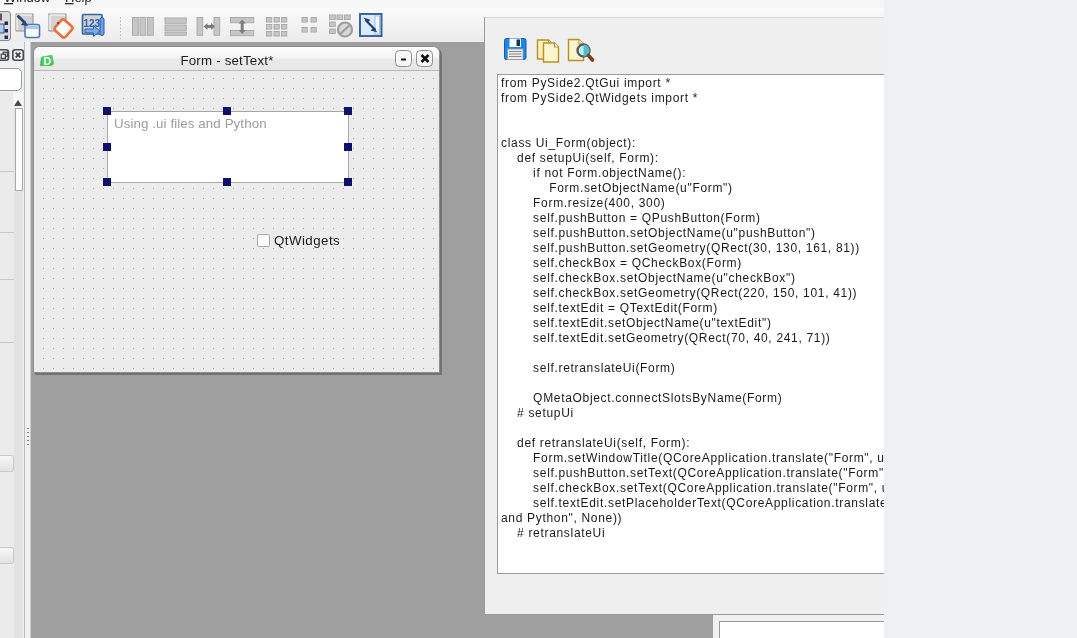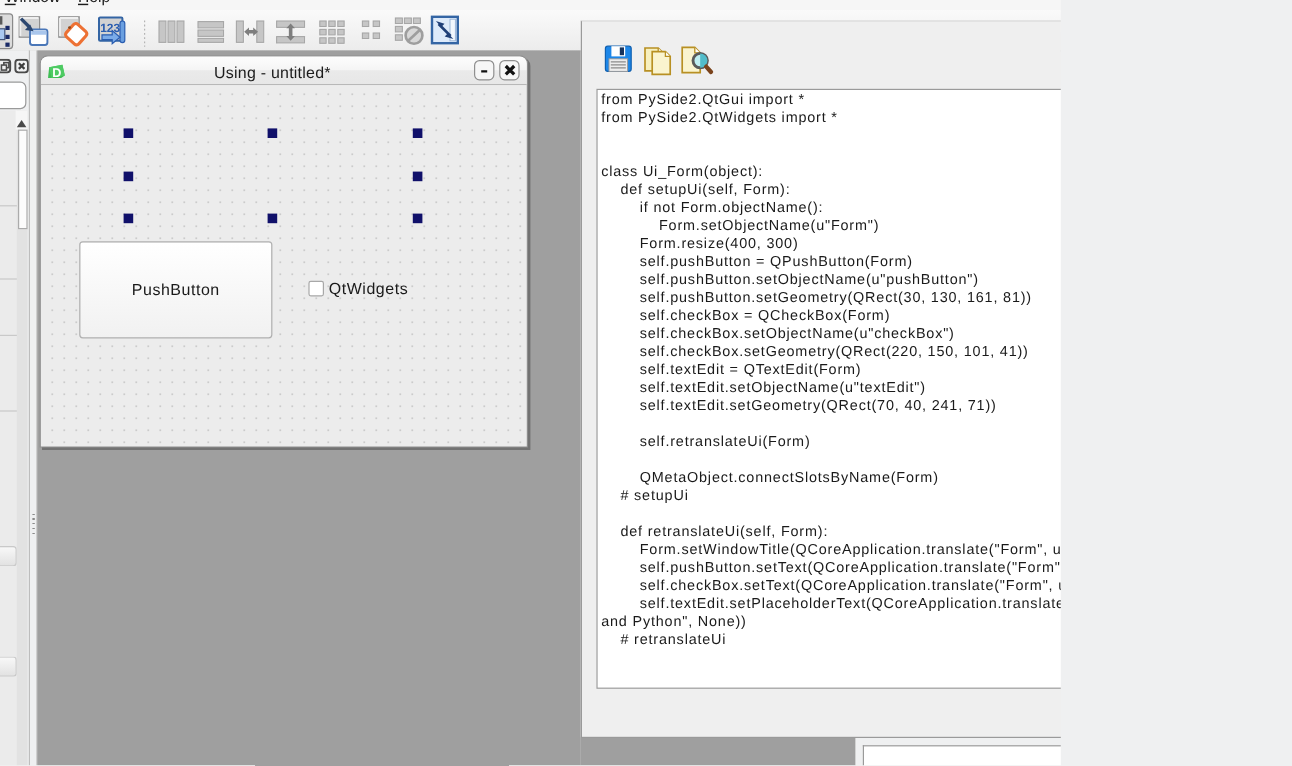"Using - untitled*" div.abs { text: Using - untitled -> Form - setText }
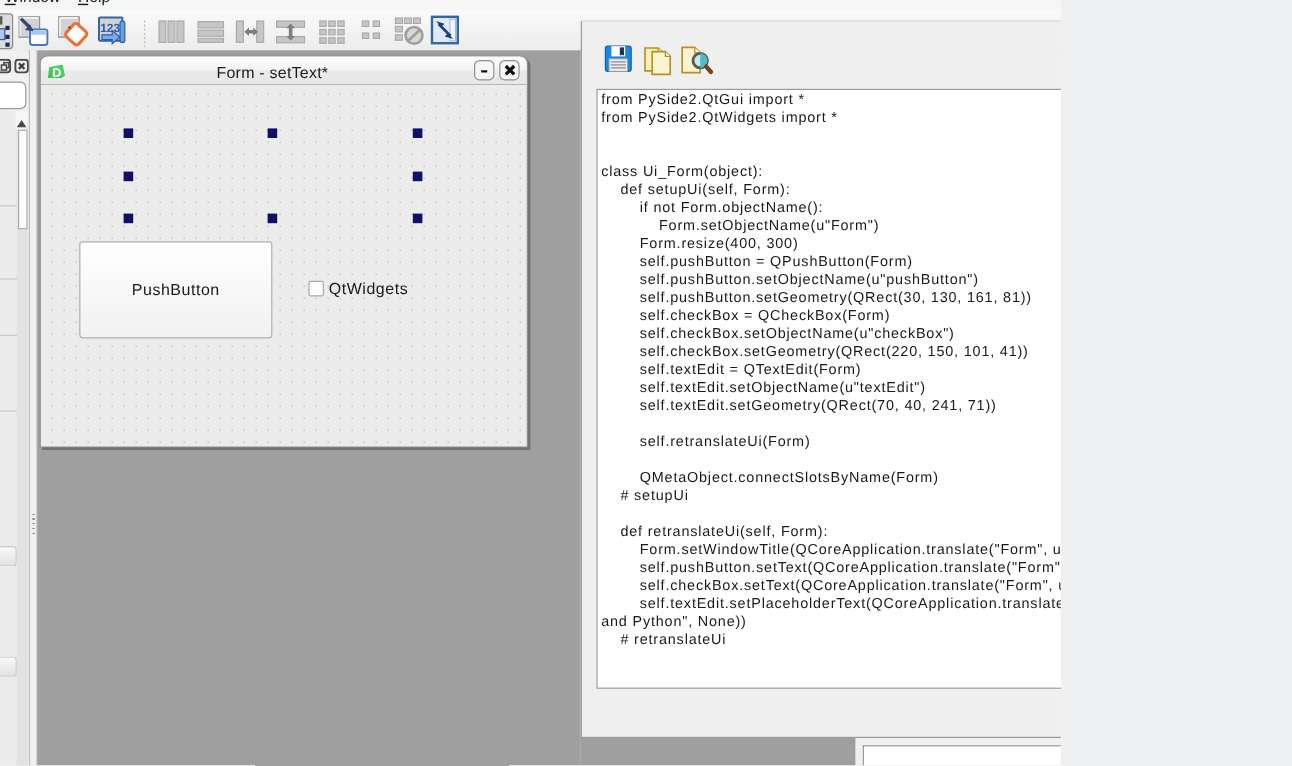"Using .ui files and Python" div.abs { html: none -> <div> <div>Using .ui files and Python</div> </div> }
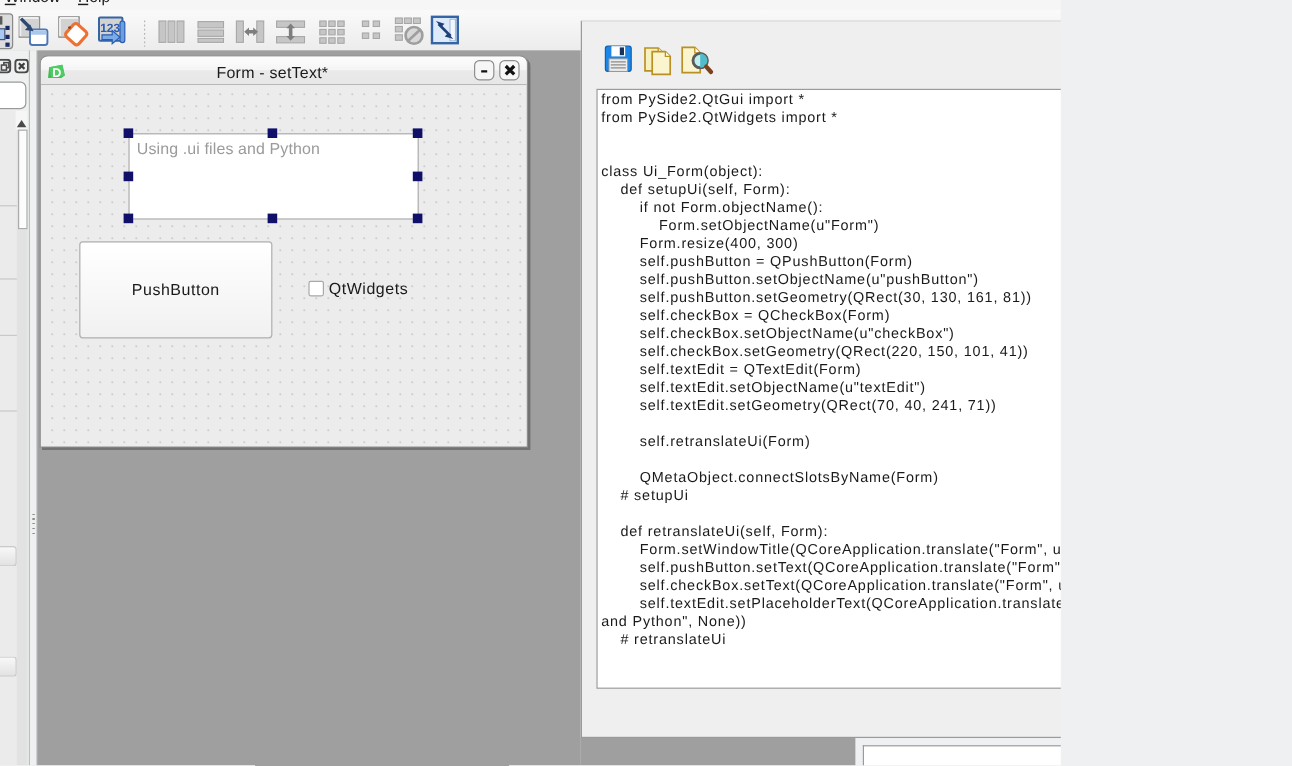"PushButton" div.abs { html: <div>PushButton</div> -> none }
